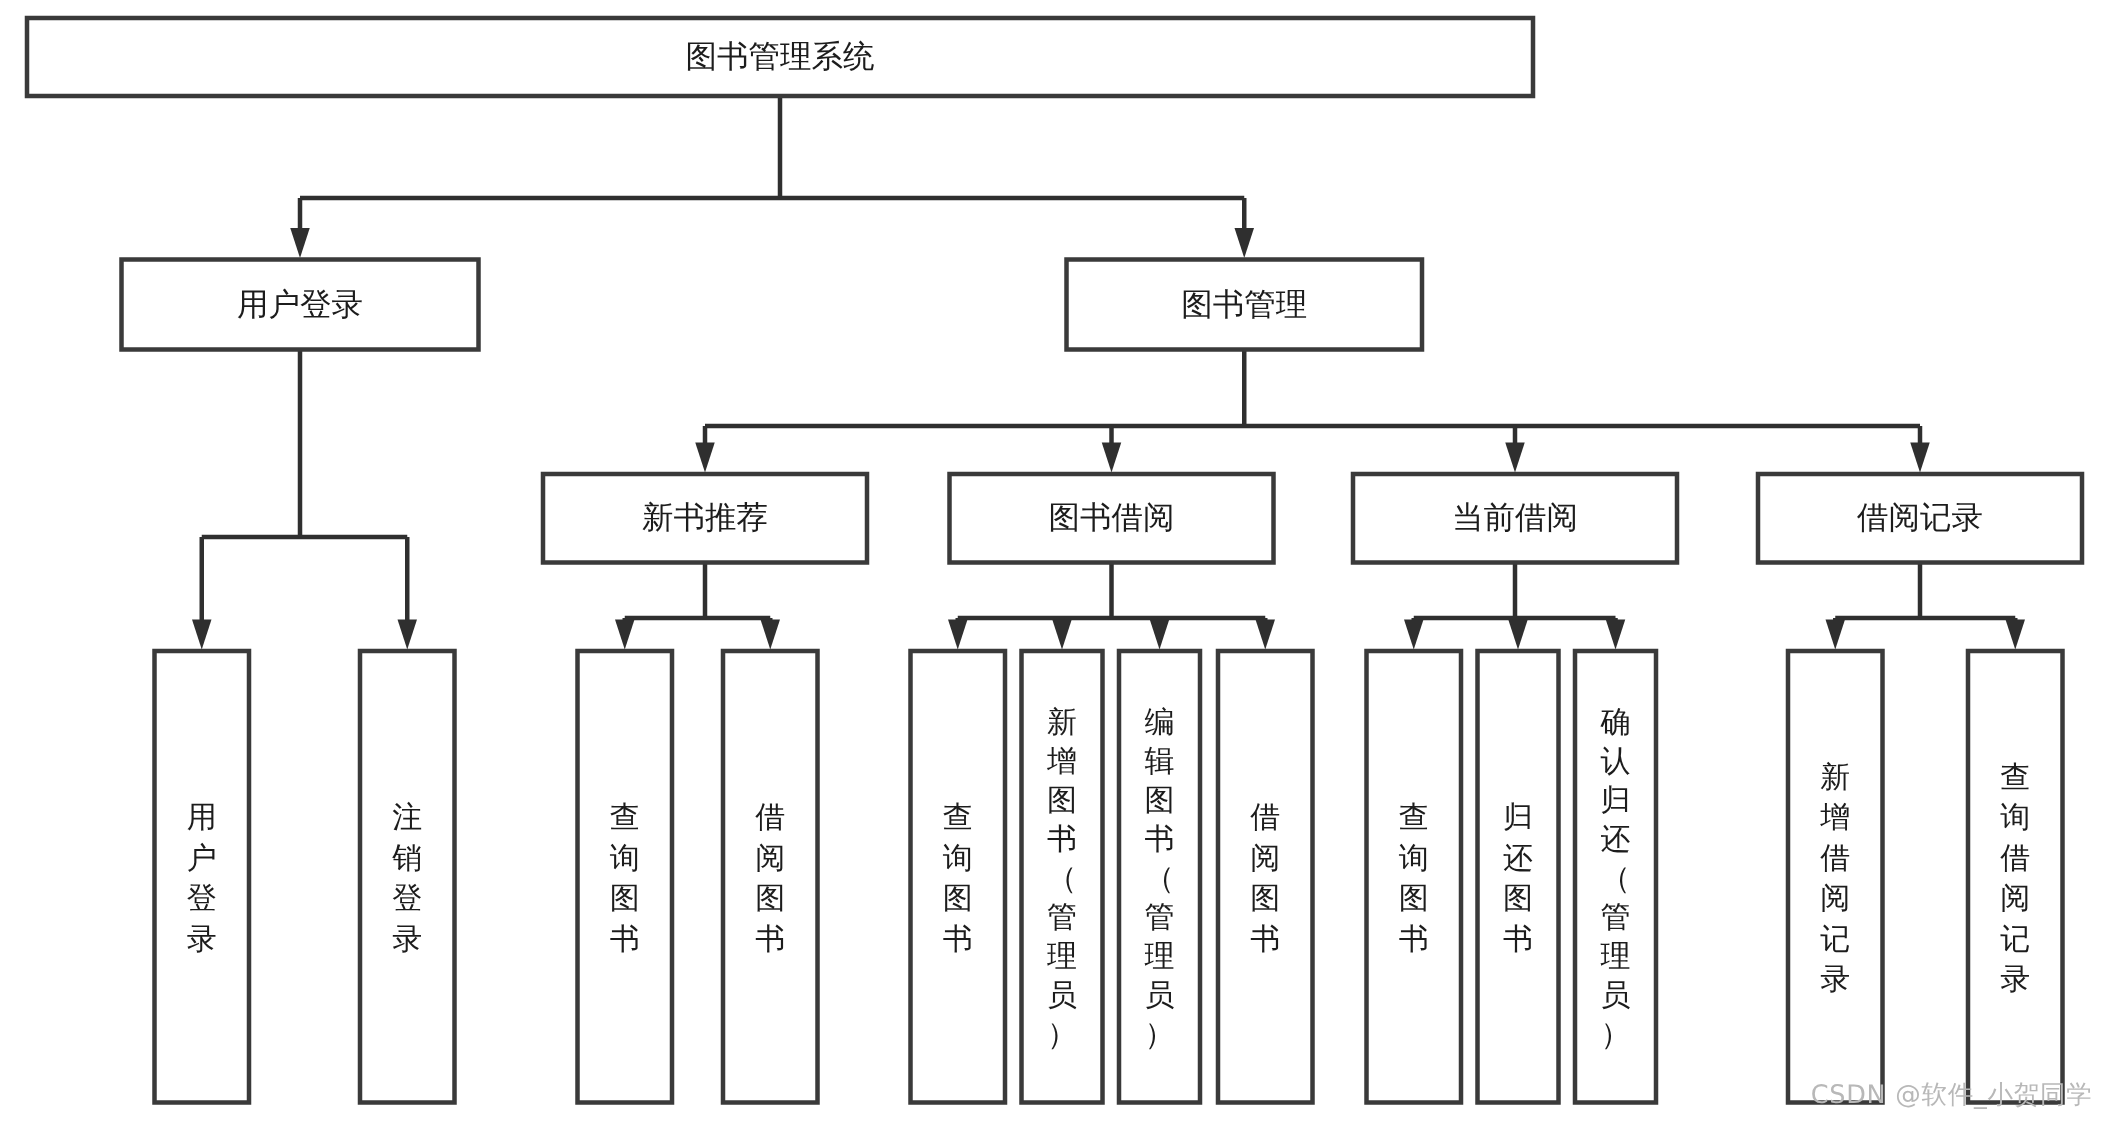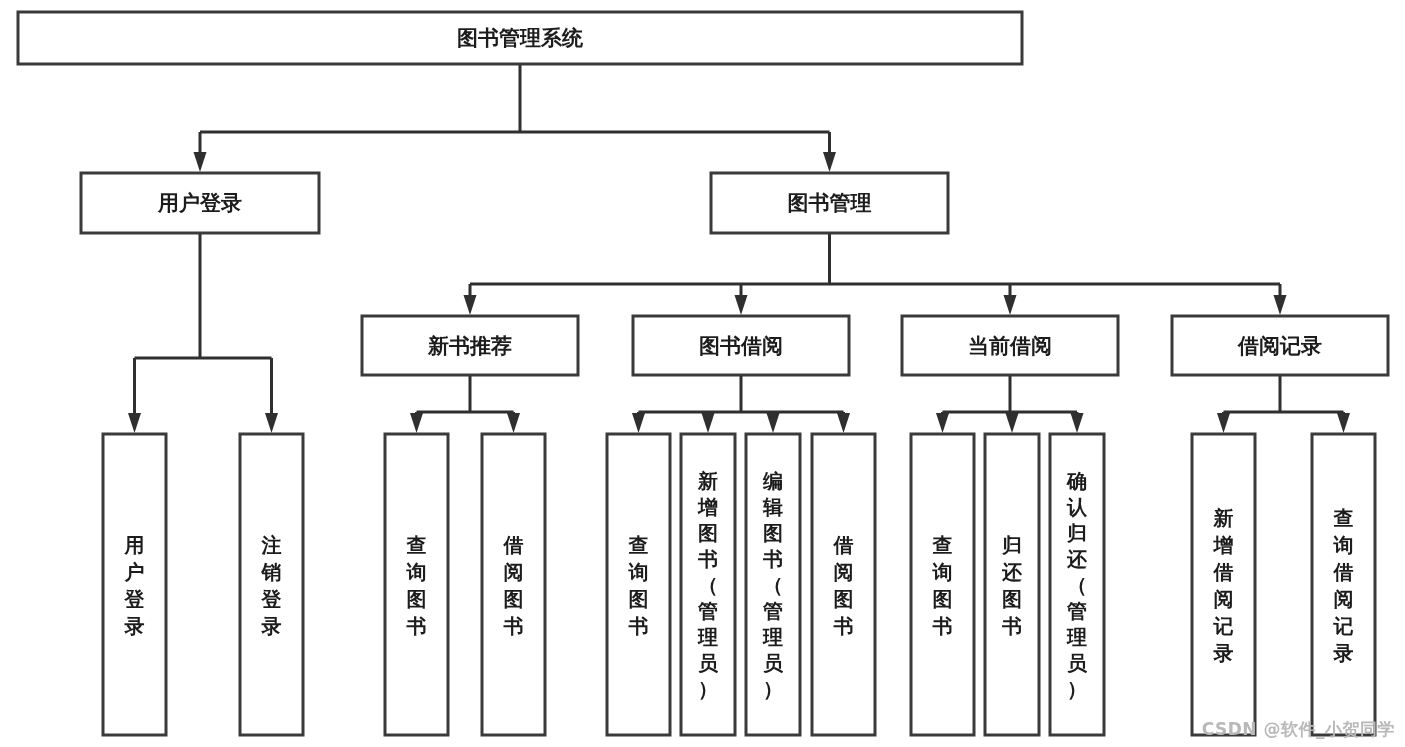"图书管理系统" #diagram-root { font-weight: bold -> none }
